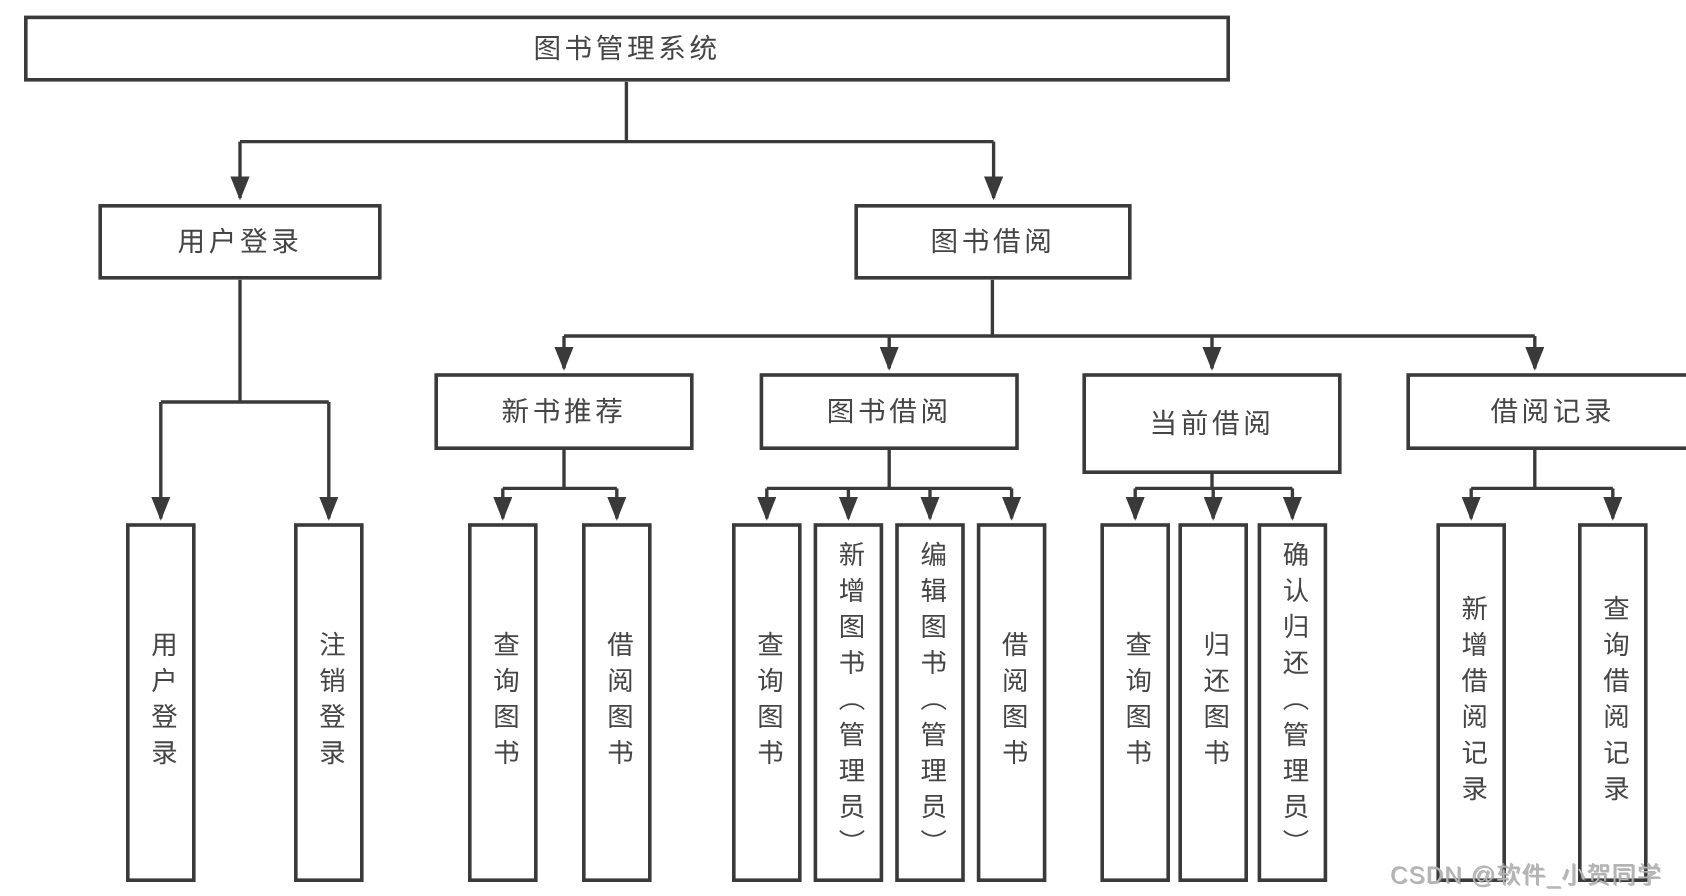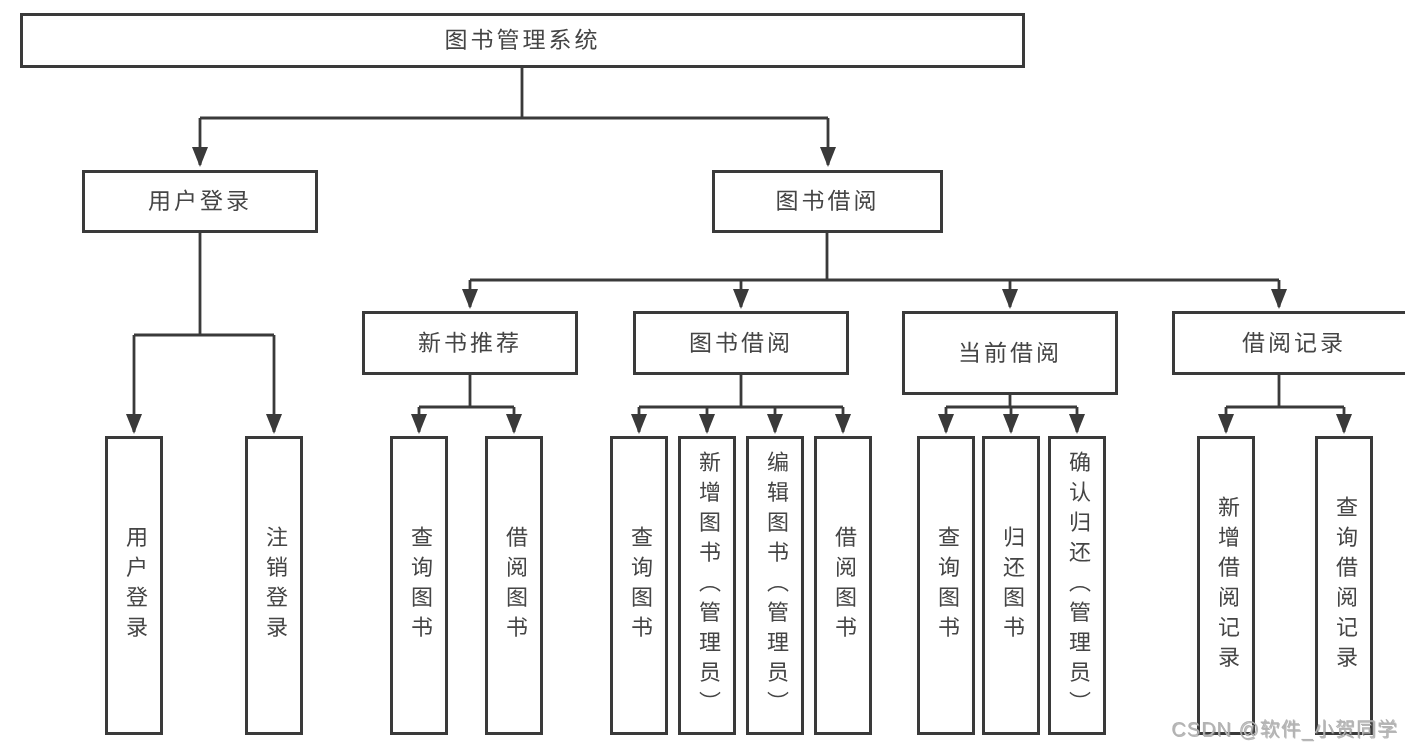"CSDN @软件_小贺同学" #watermark { right: 7px -> 20px }
